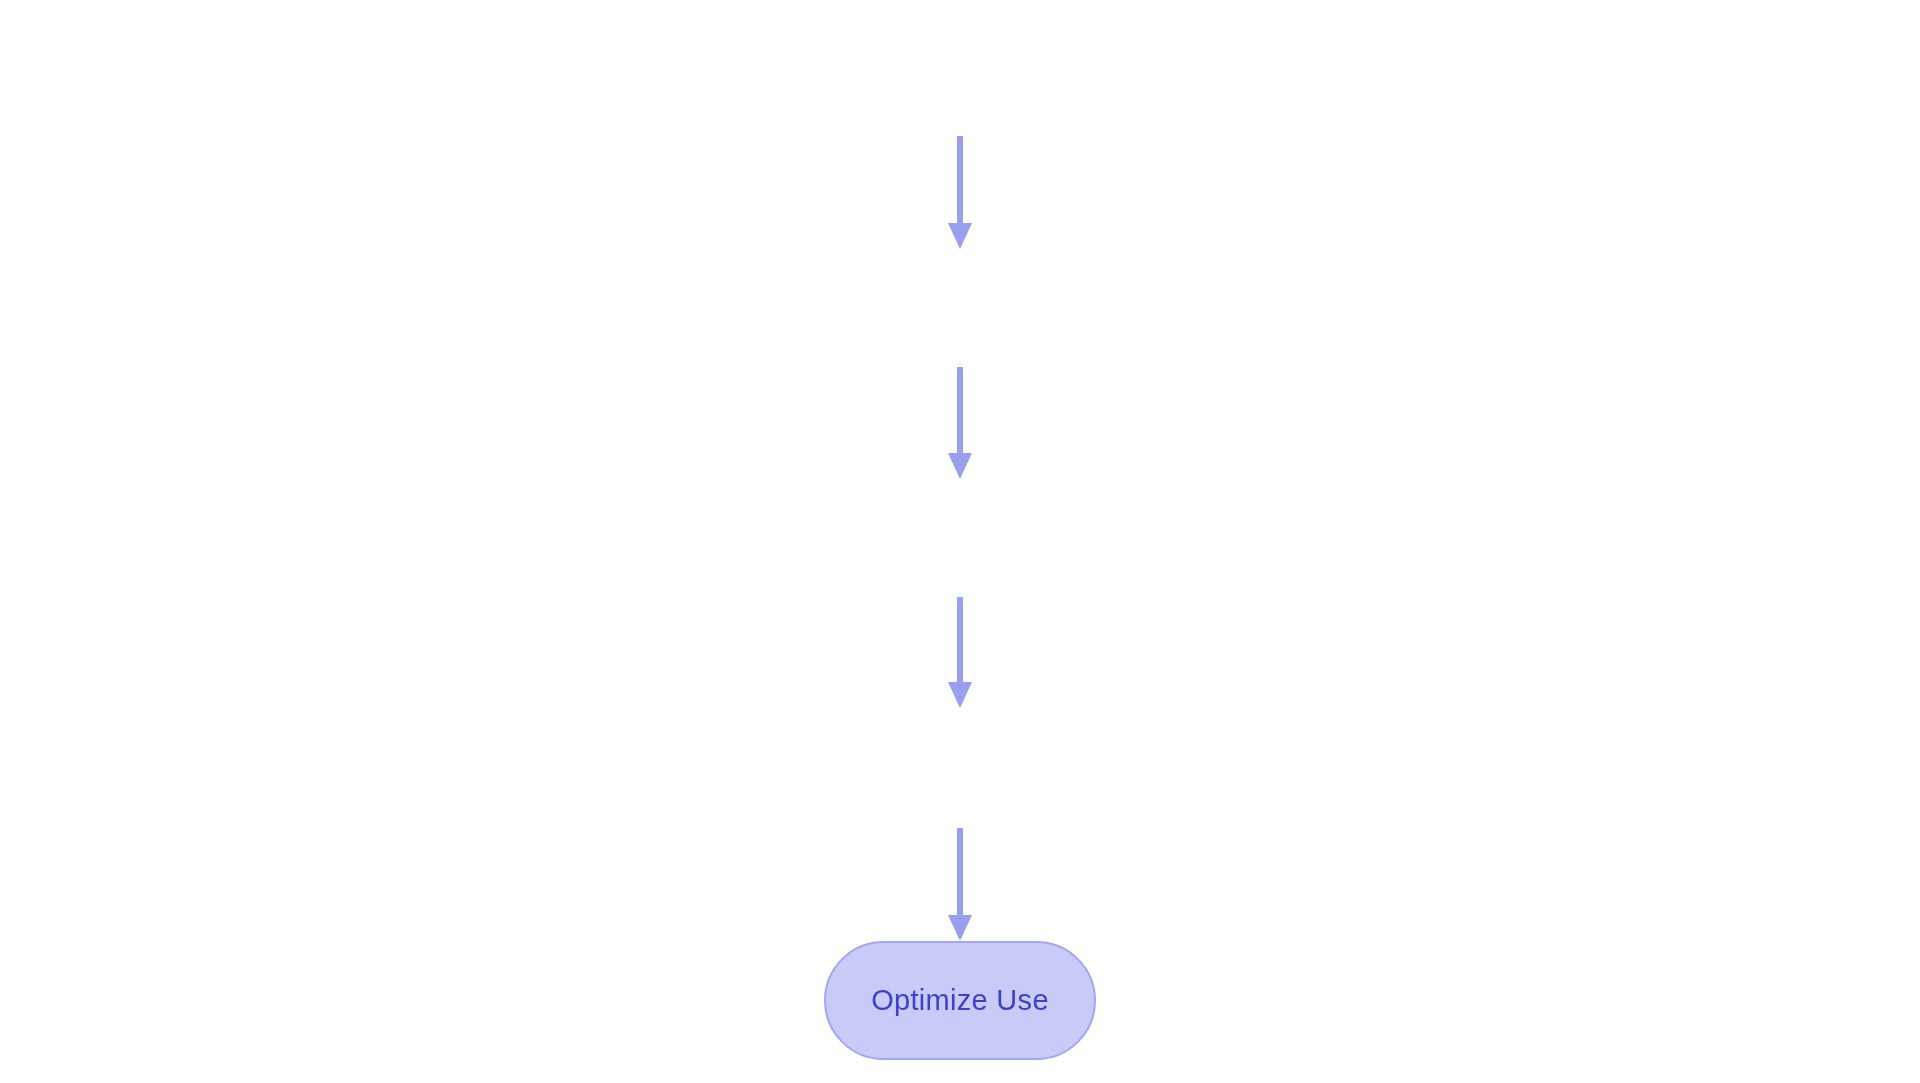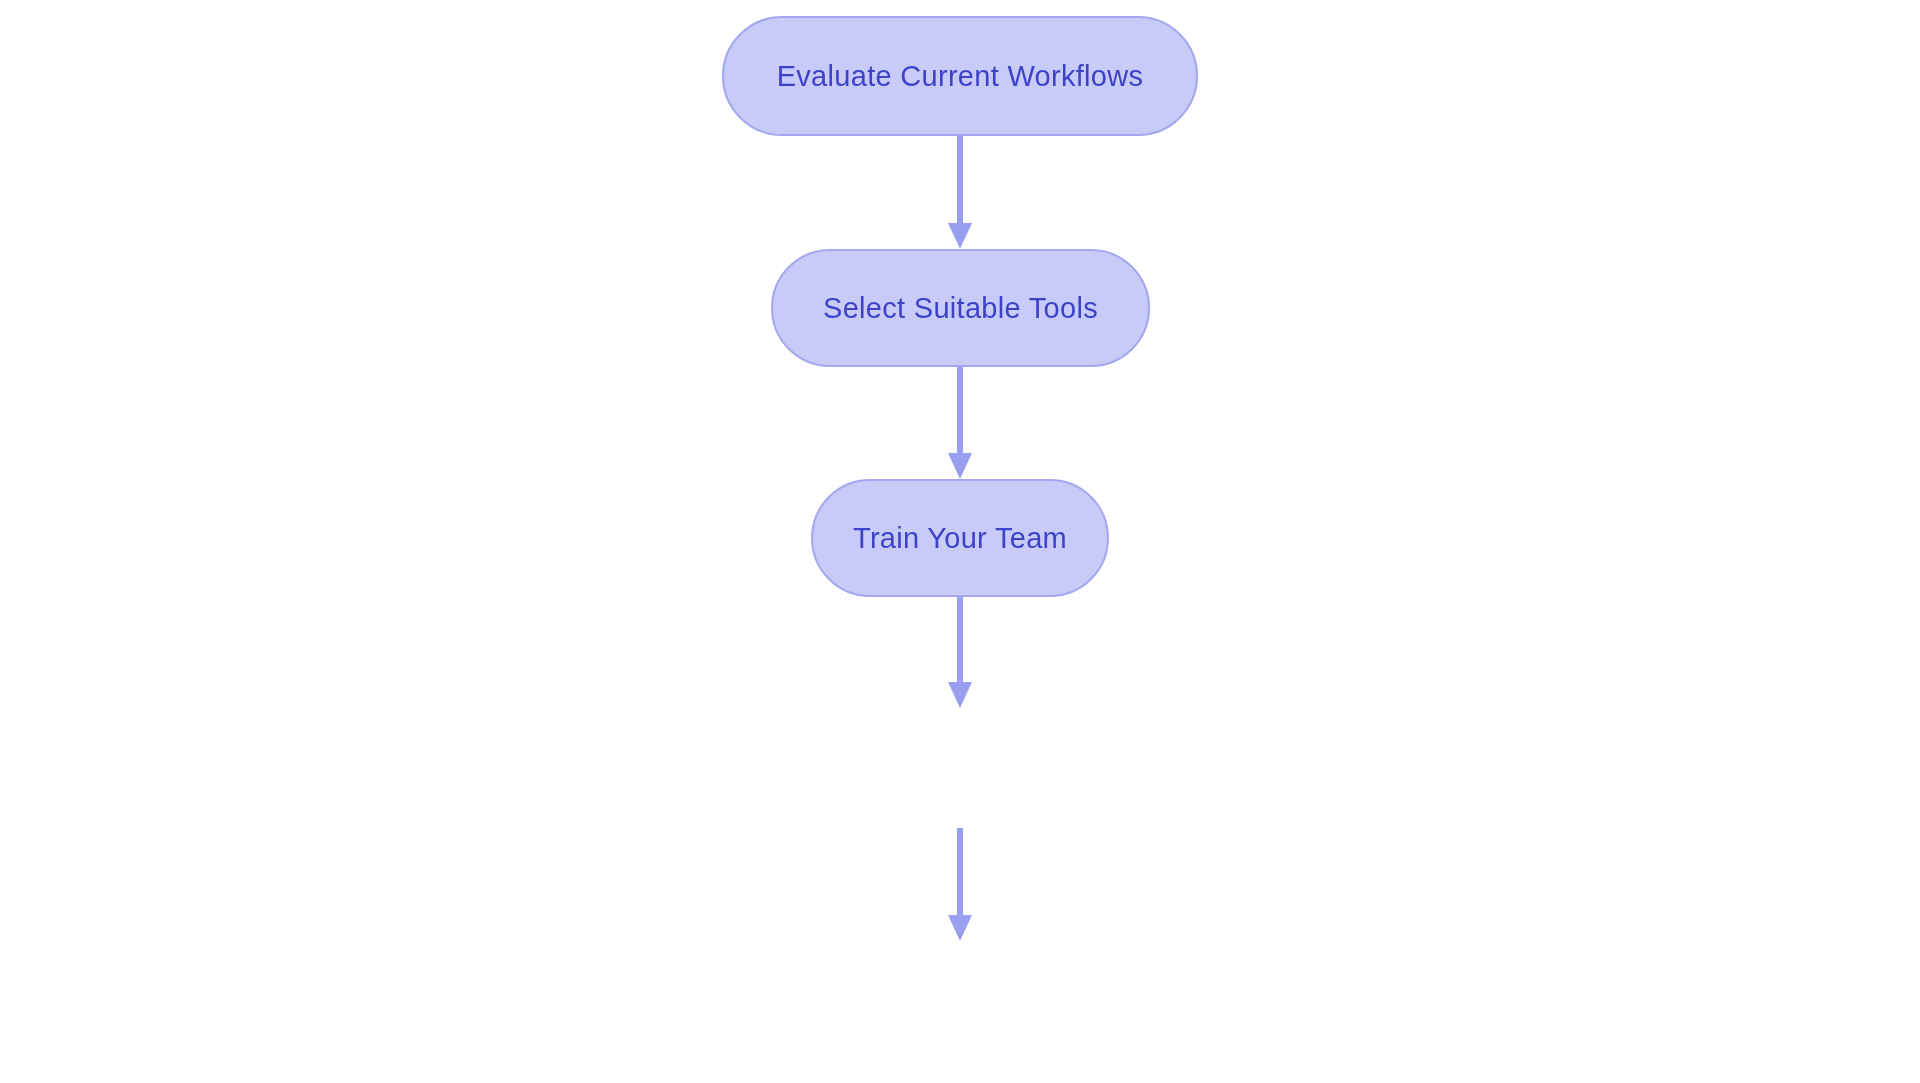"Evaluate Current Workflows" div.flow-node { html: <div> <span>Evaluate Current Workflows</span> </div> -> none }
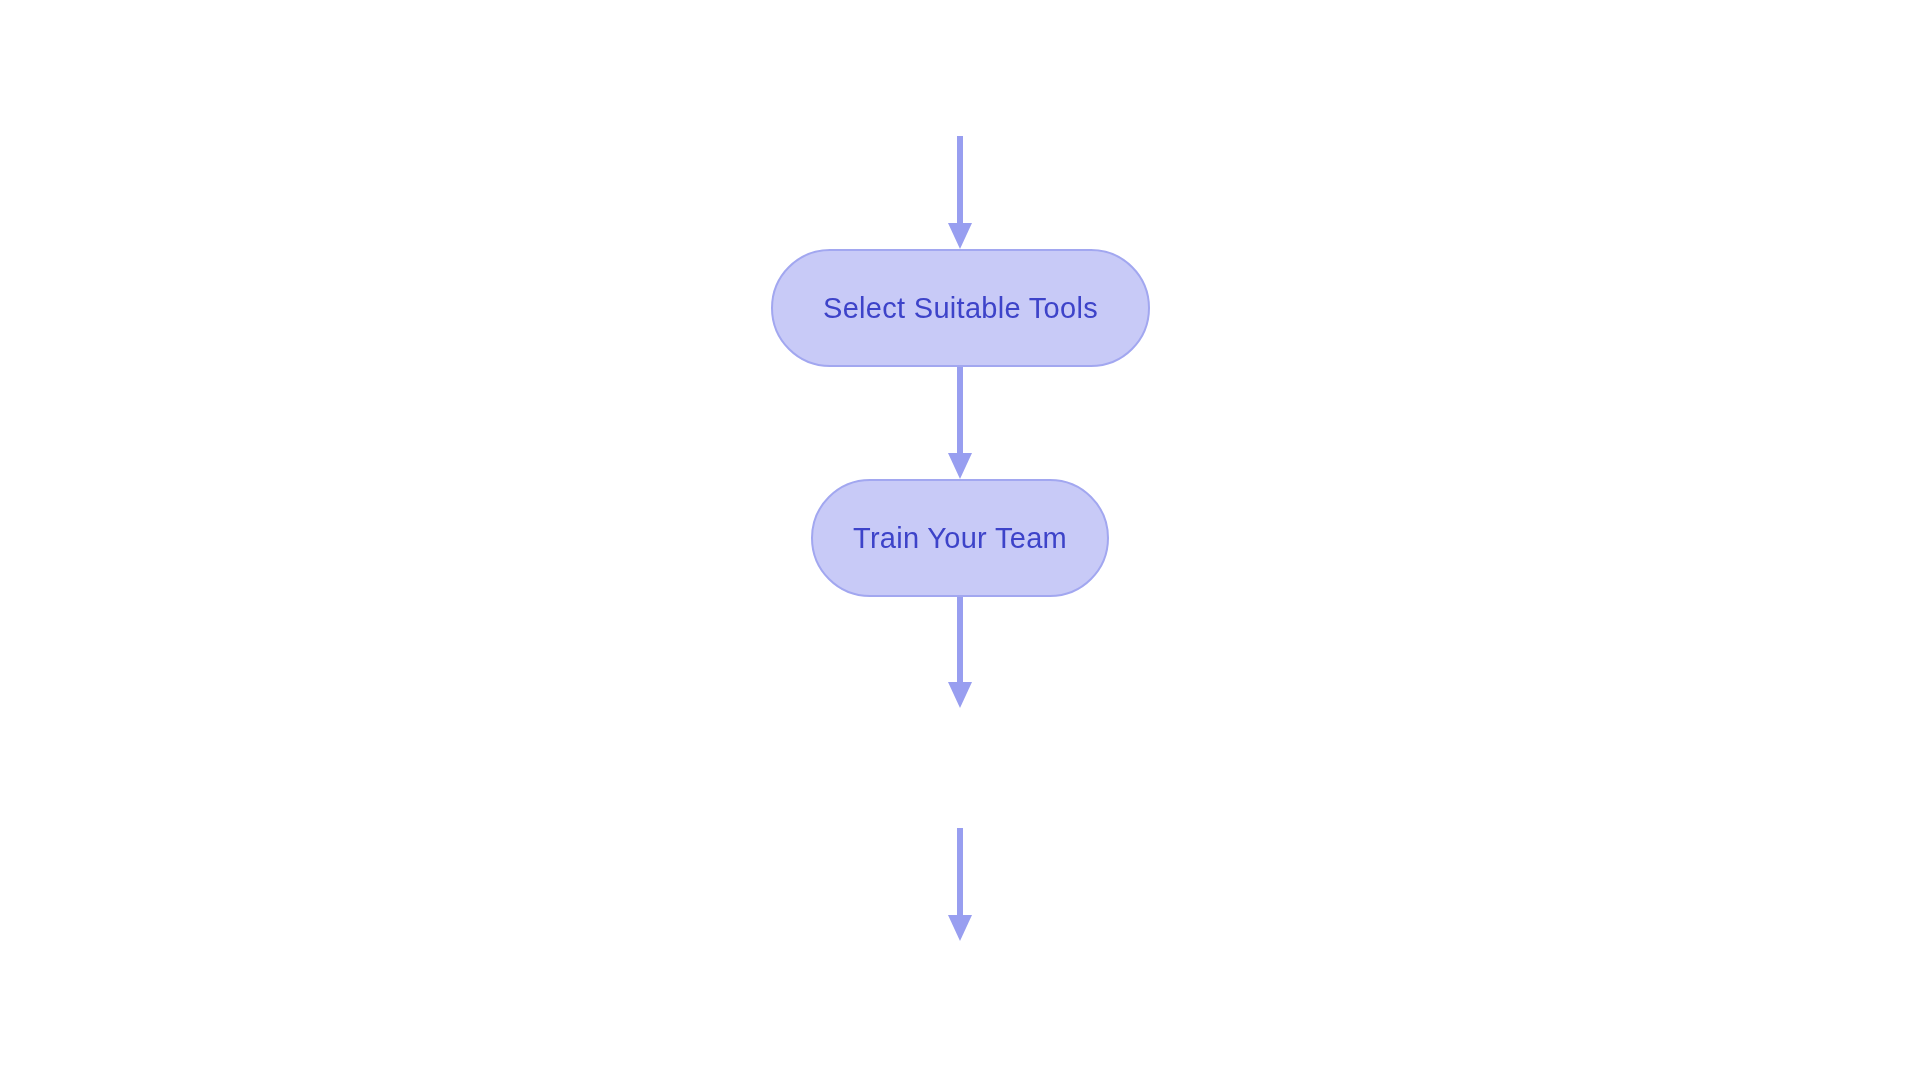"Select Suitable Tools" div.flow-node { html: <div> <span>Select Suitable Tools</span> </div> -> none }
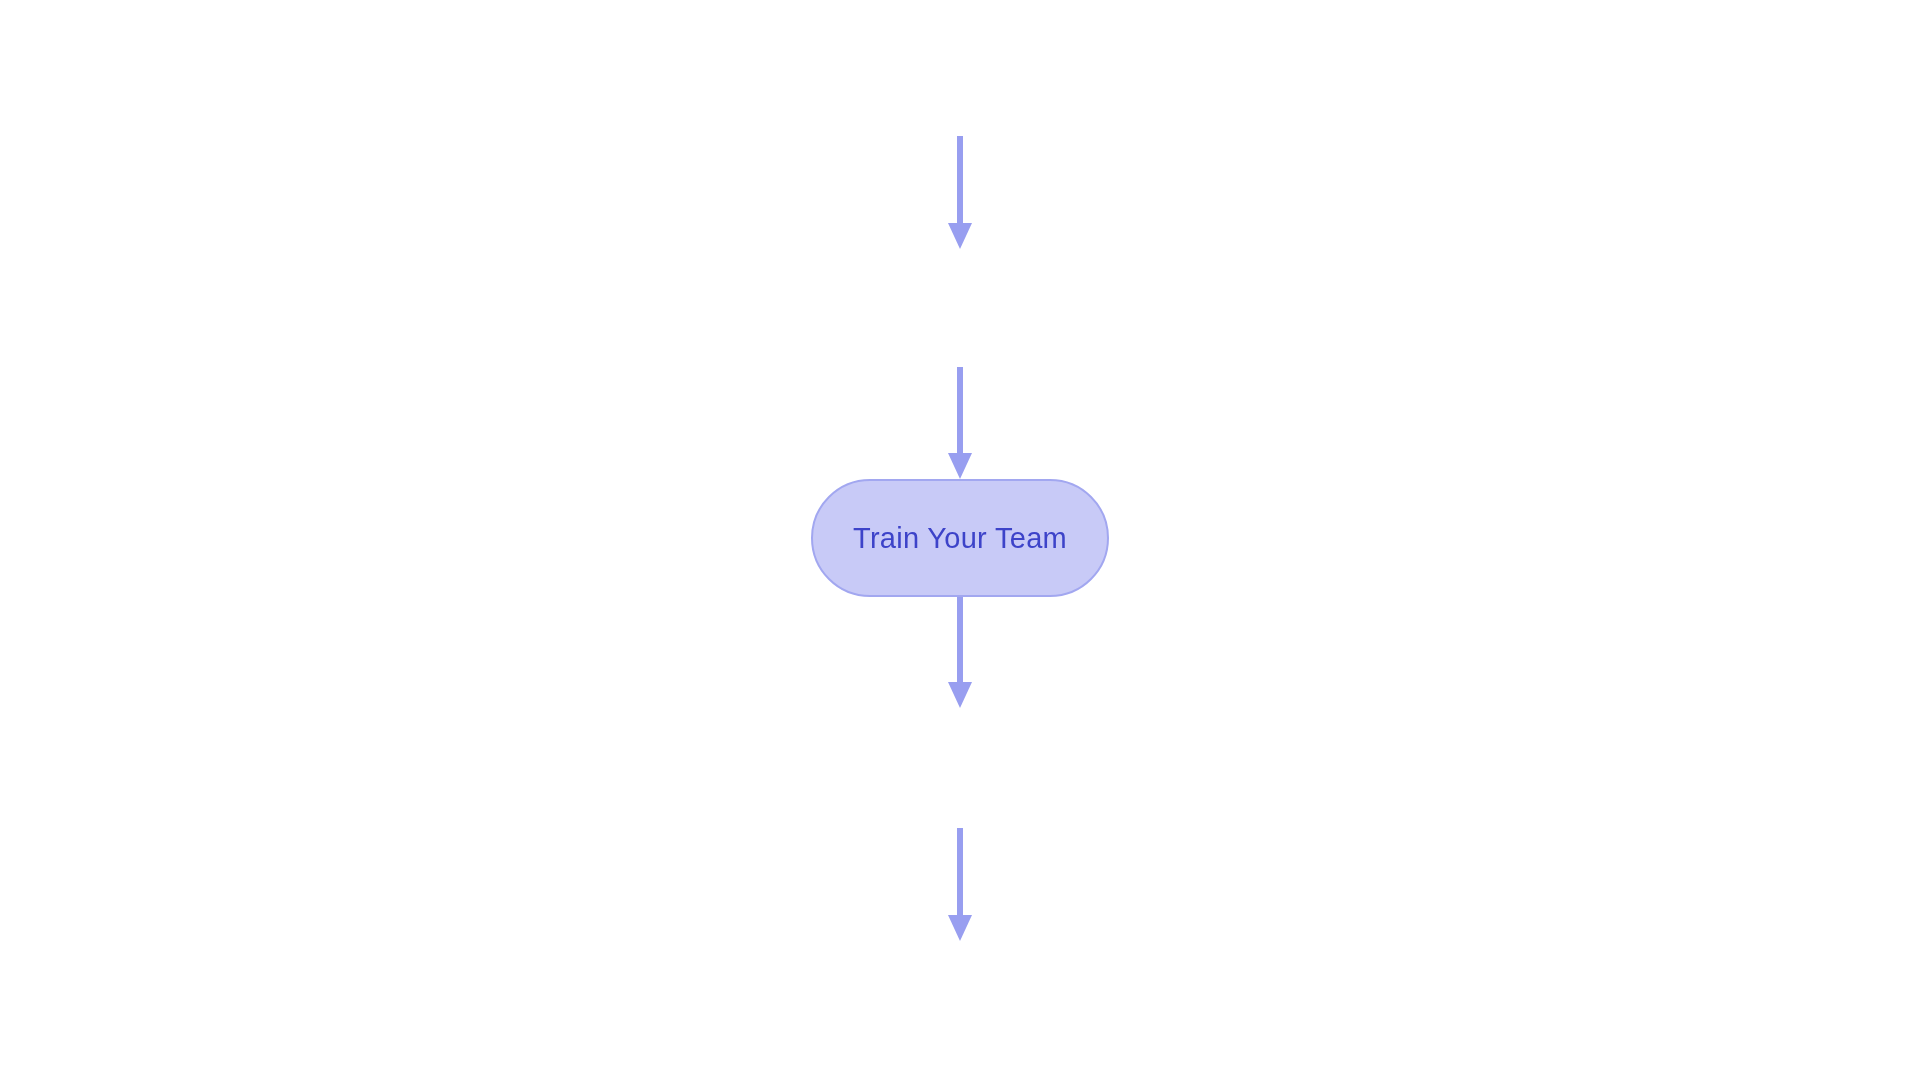"Train Your Team" div.flow-node { html: <div> <span>Train Your Team</span> </div> -> none }
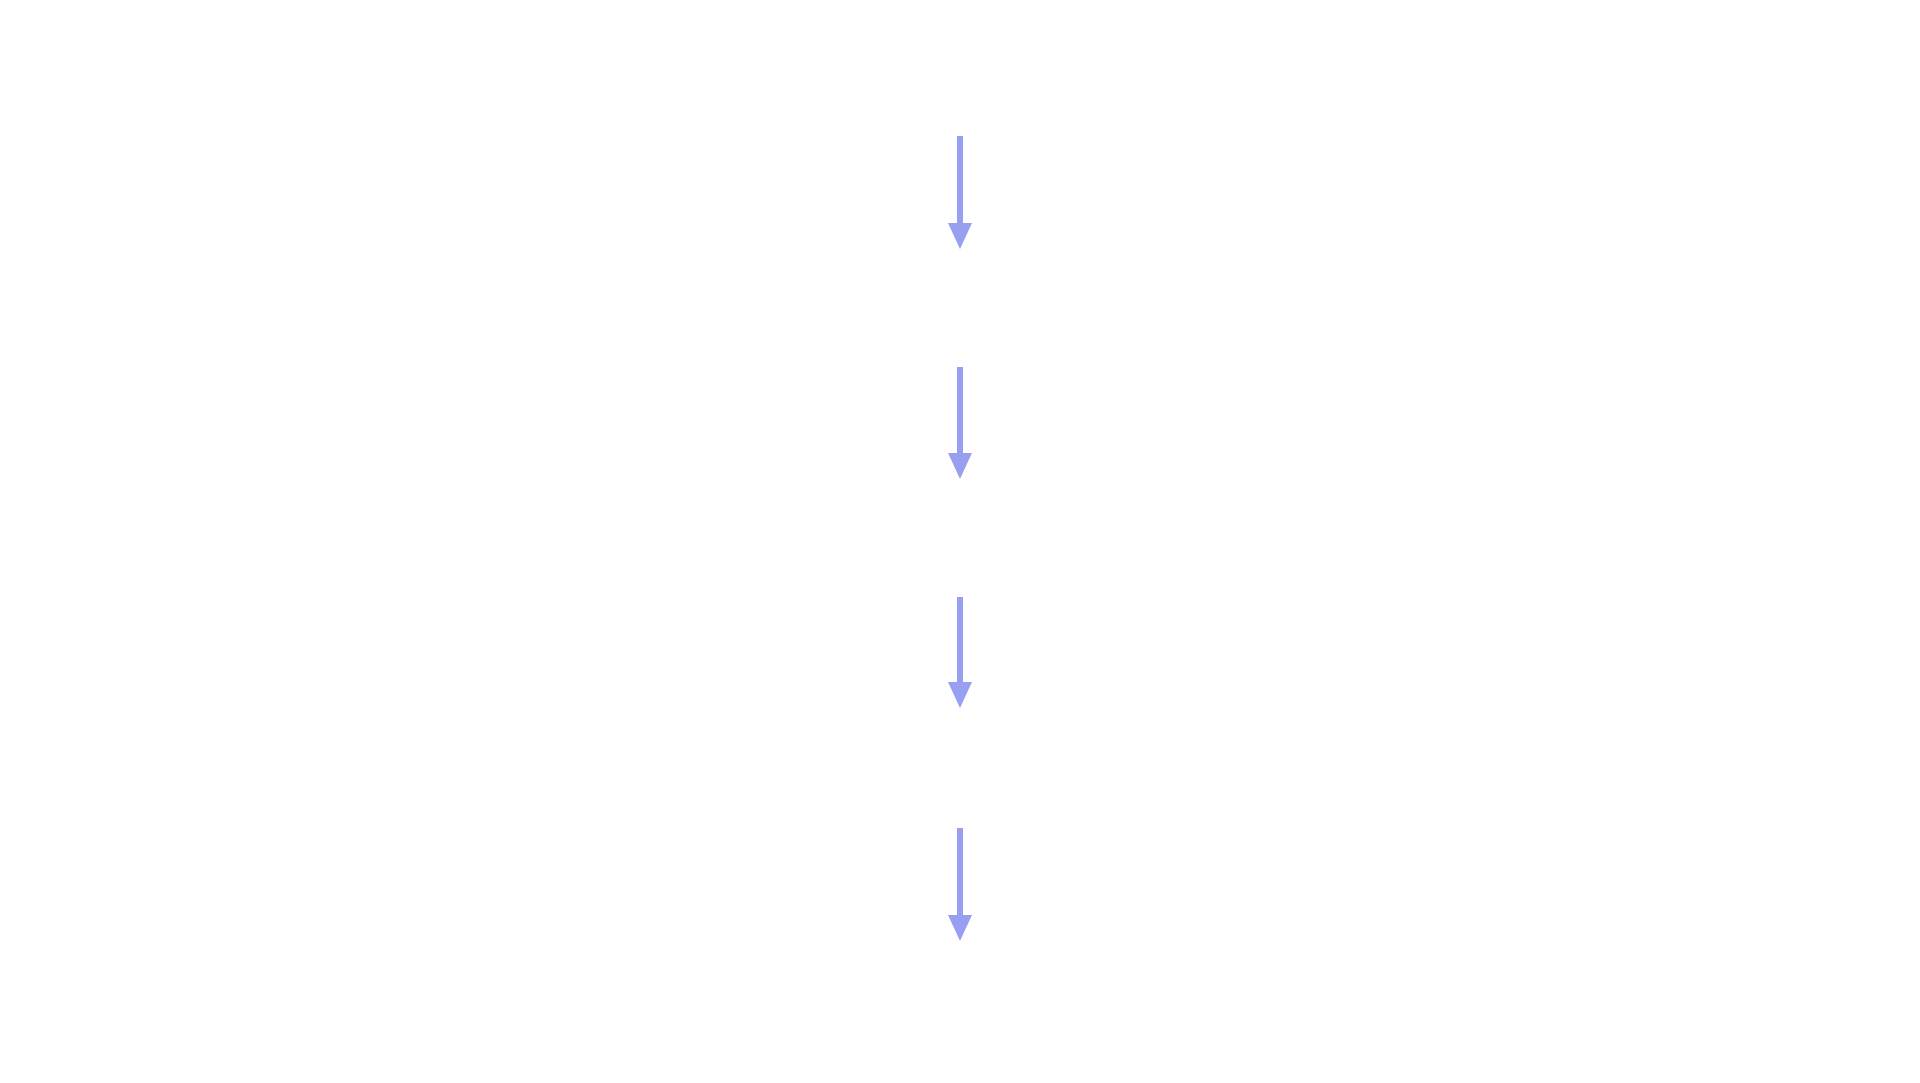"Optimize Use" div.flow-node { html: none -> <div> <span>Optimize Use</span> </div> }
